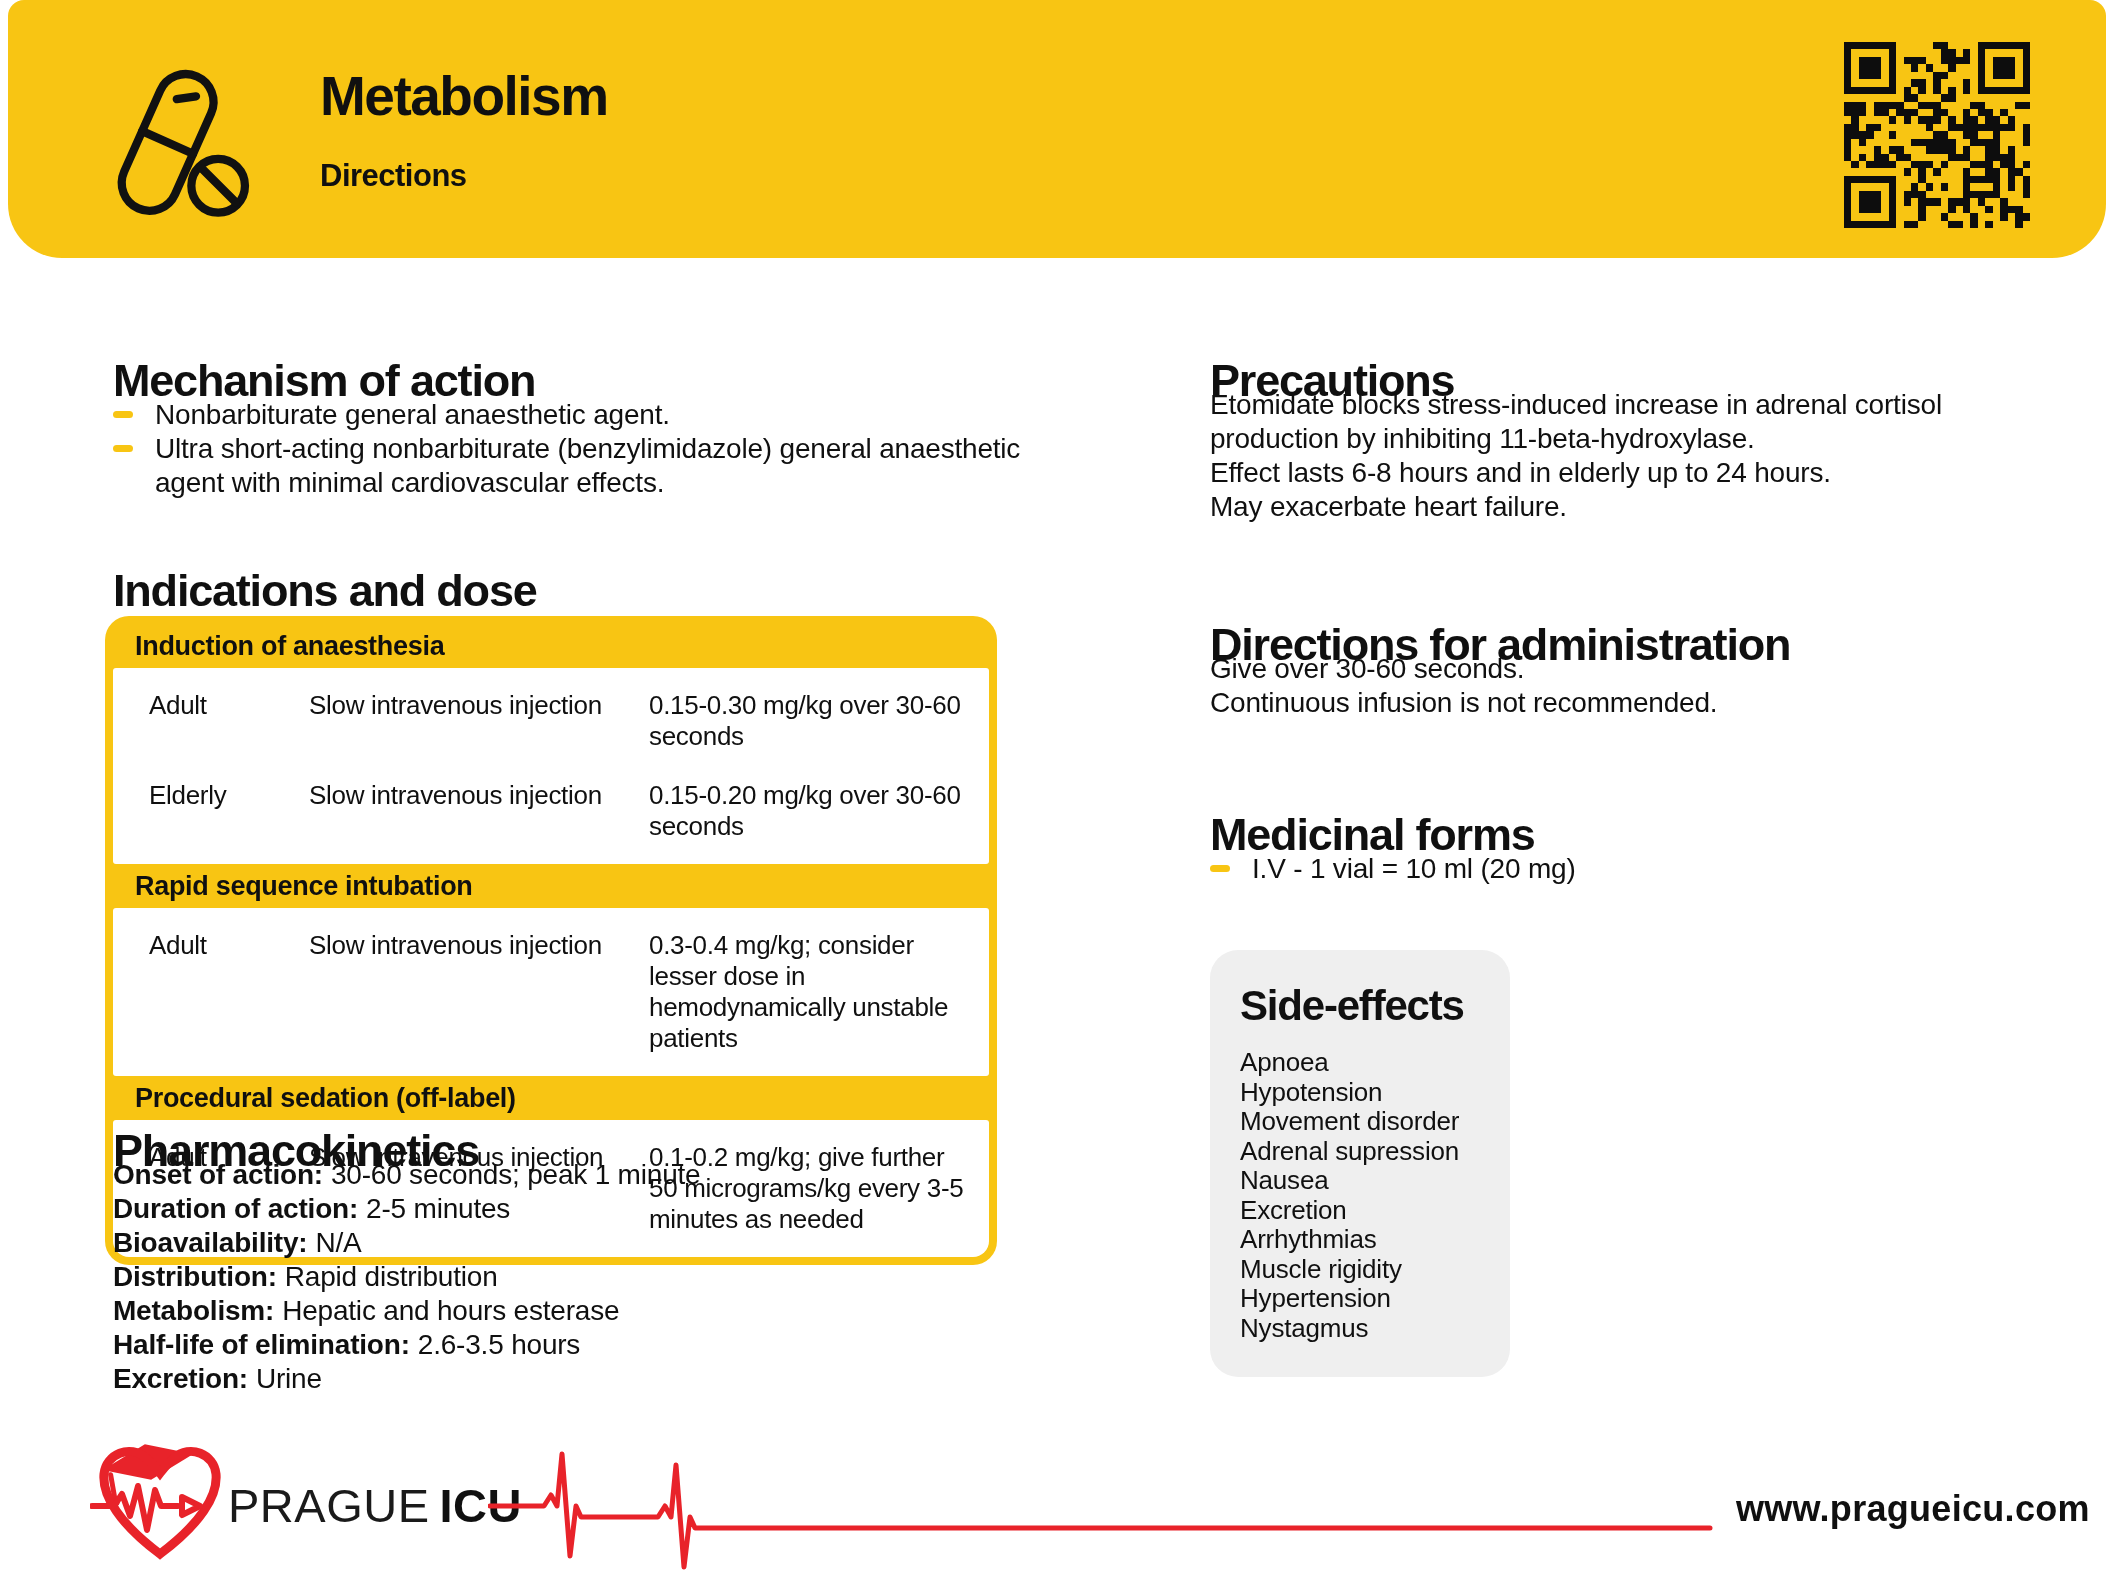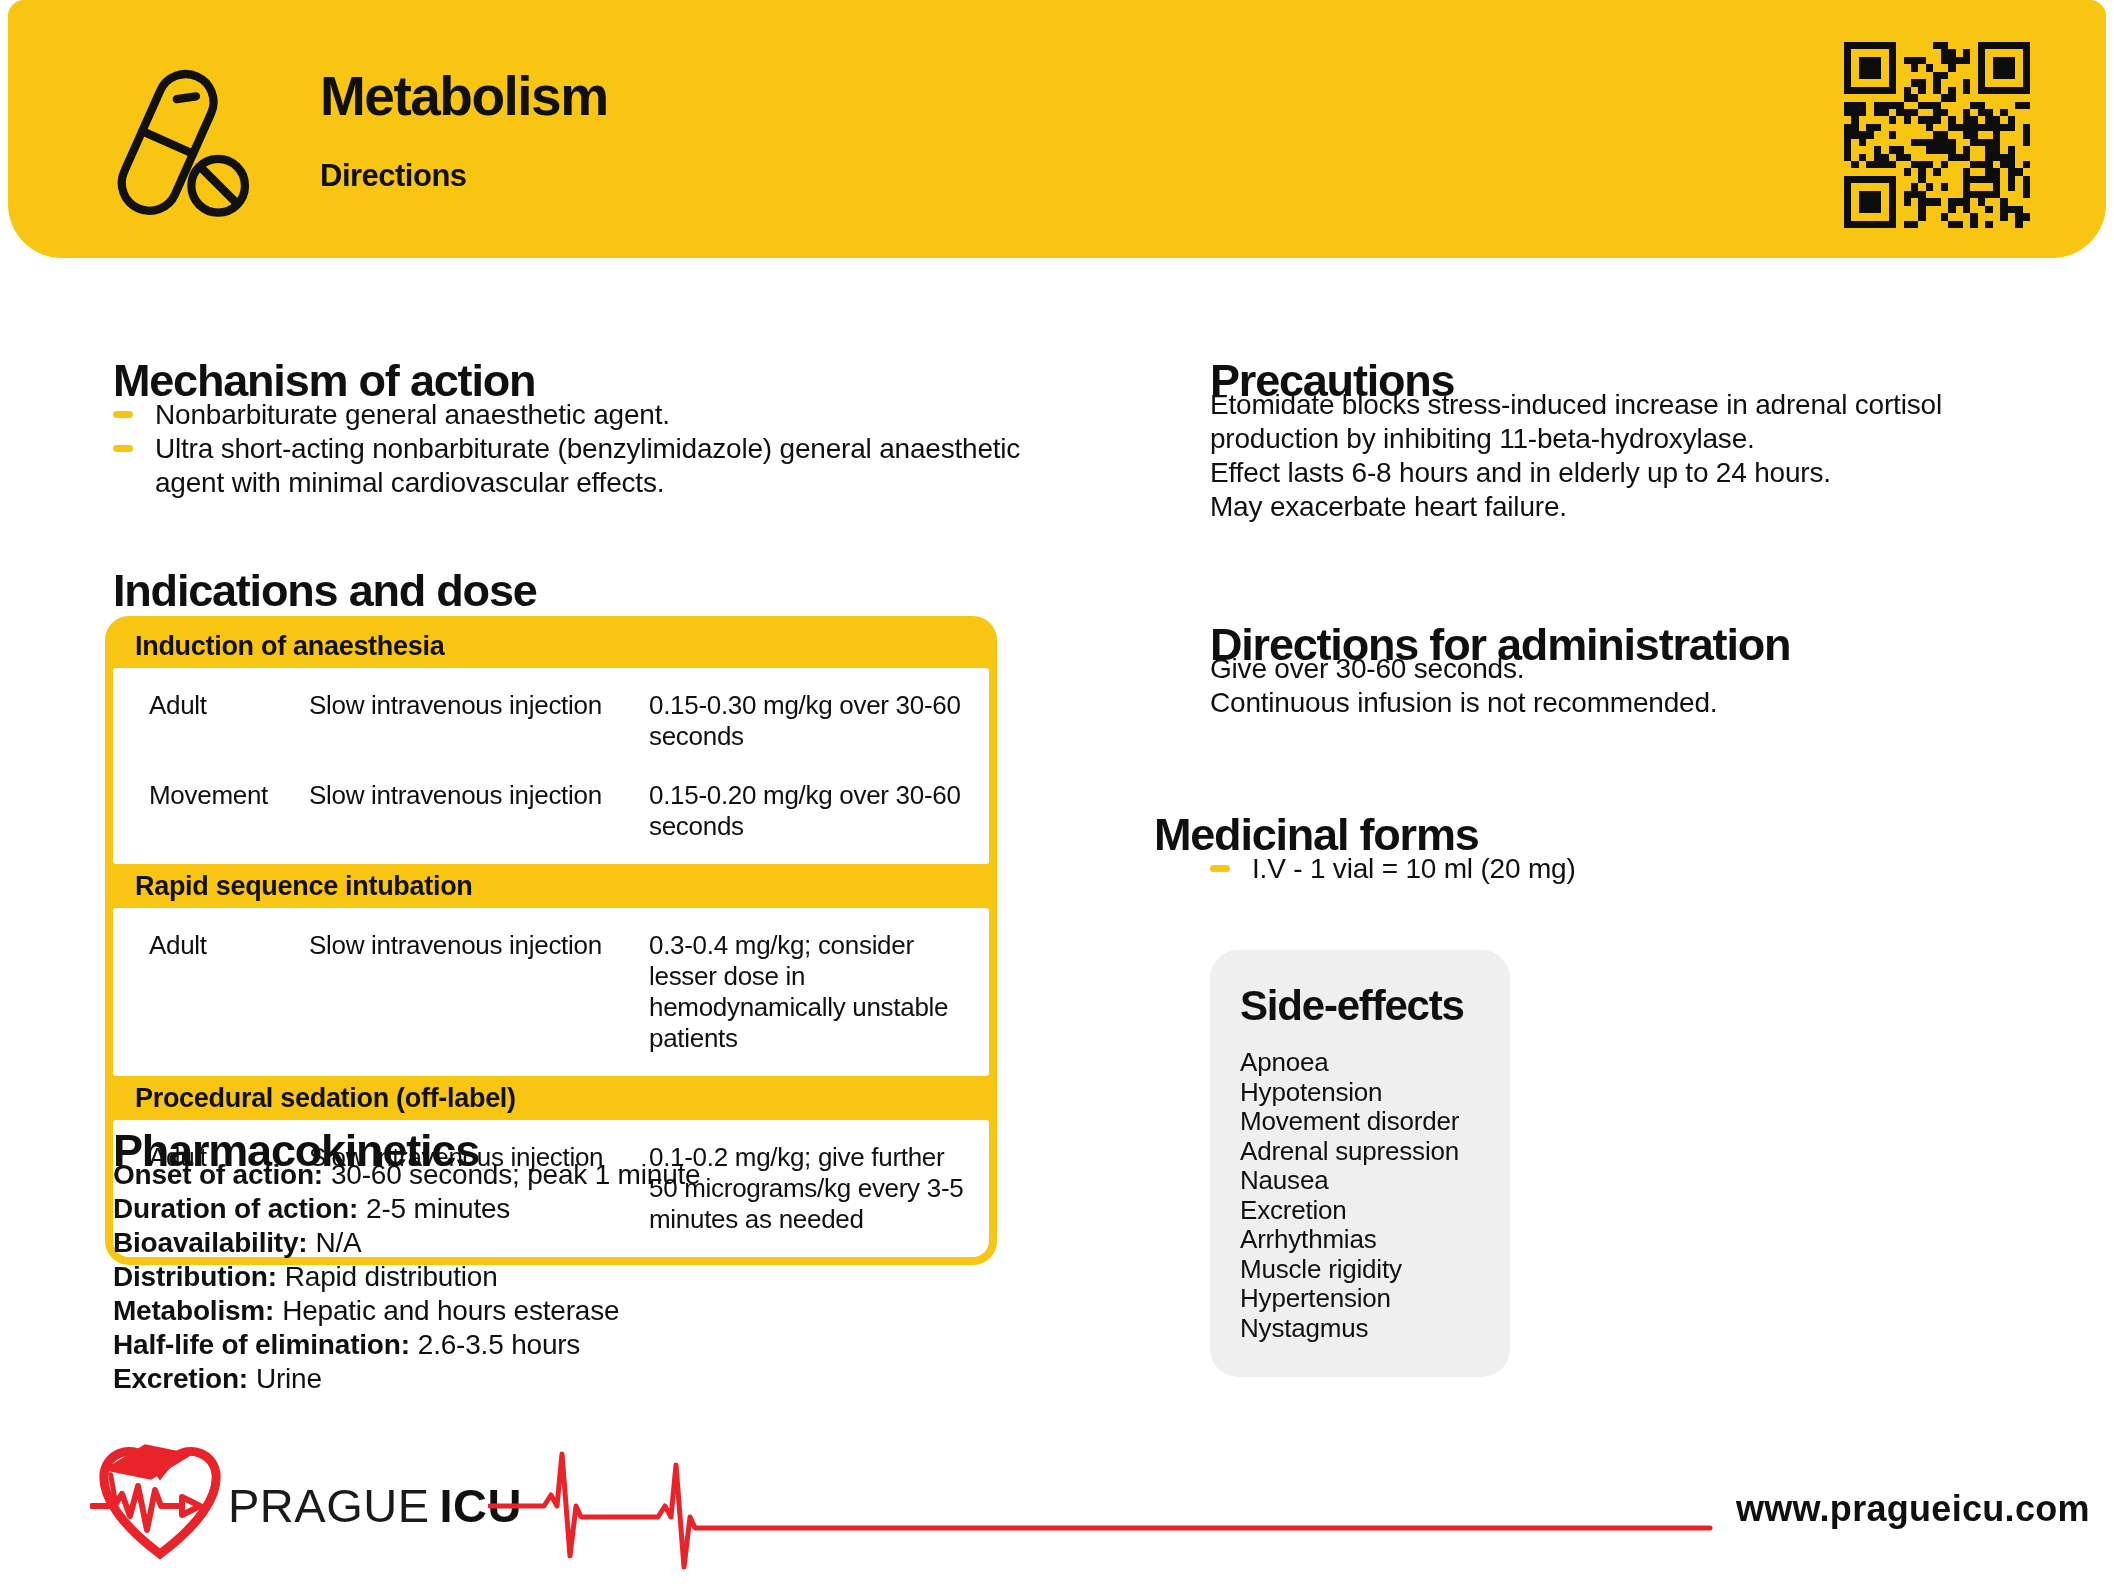"Movement" span { text: Movement -> Elderly }
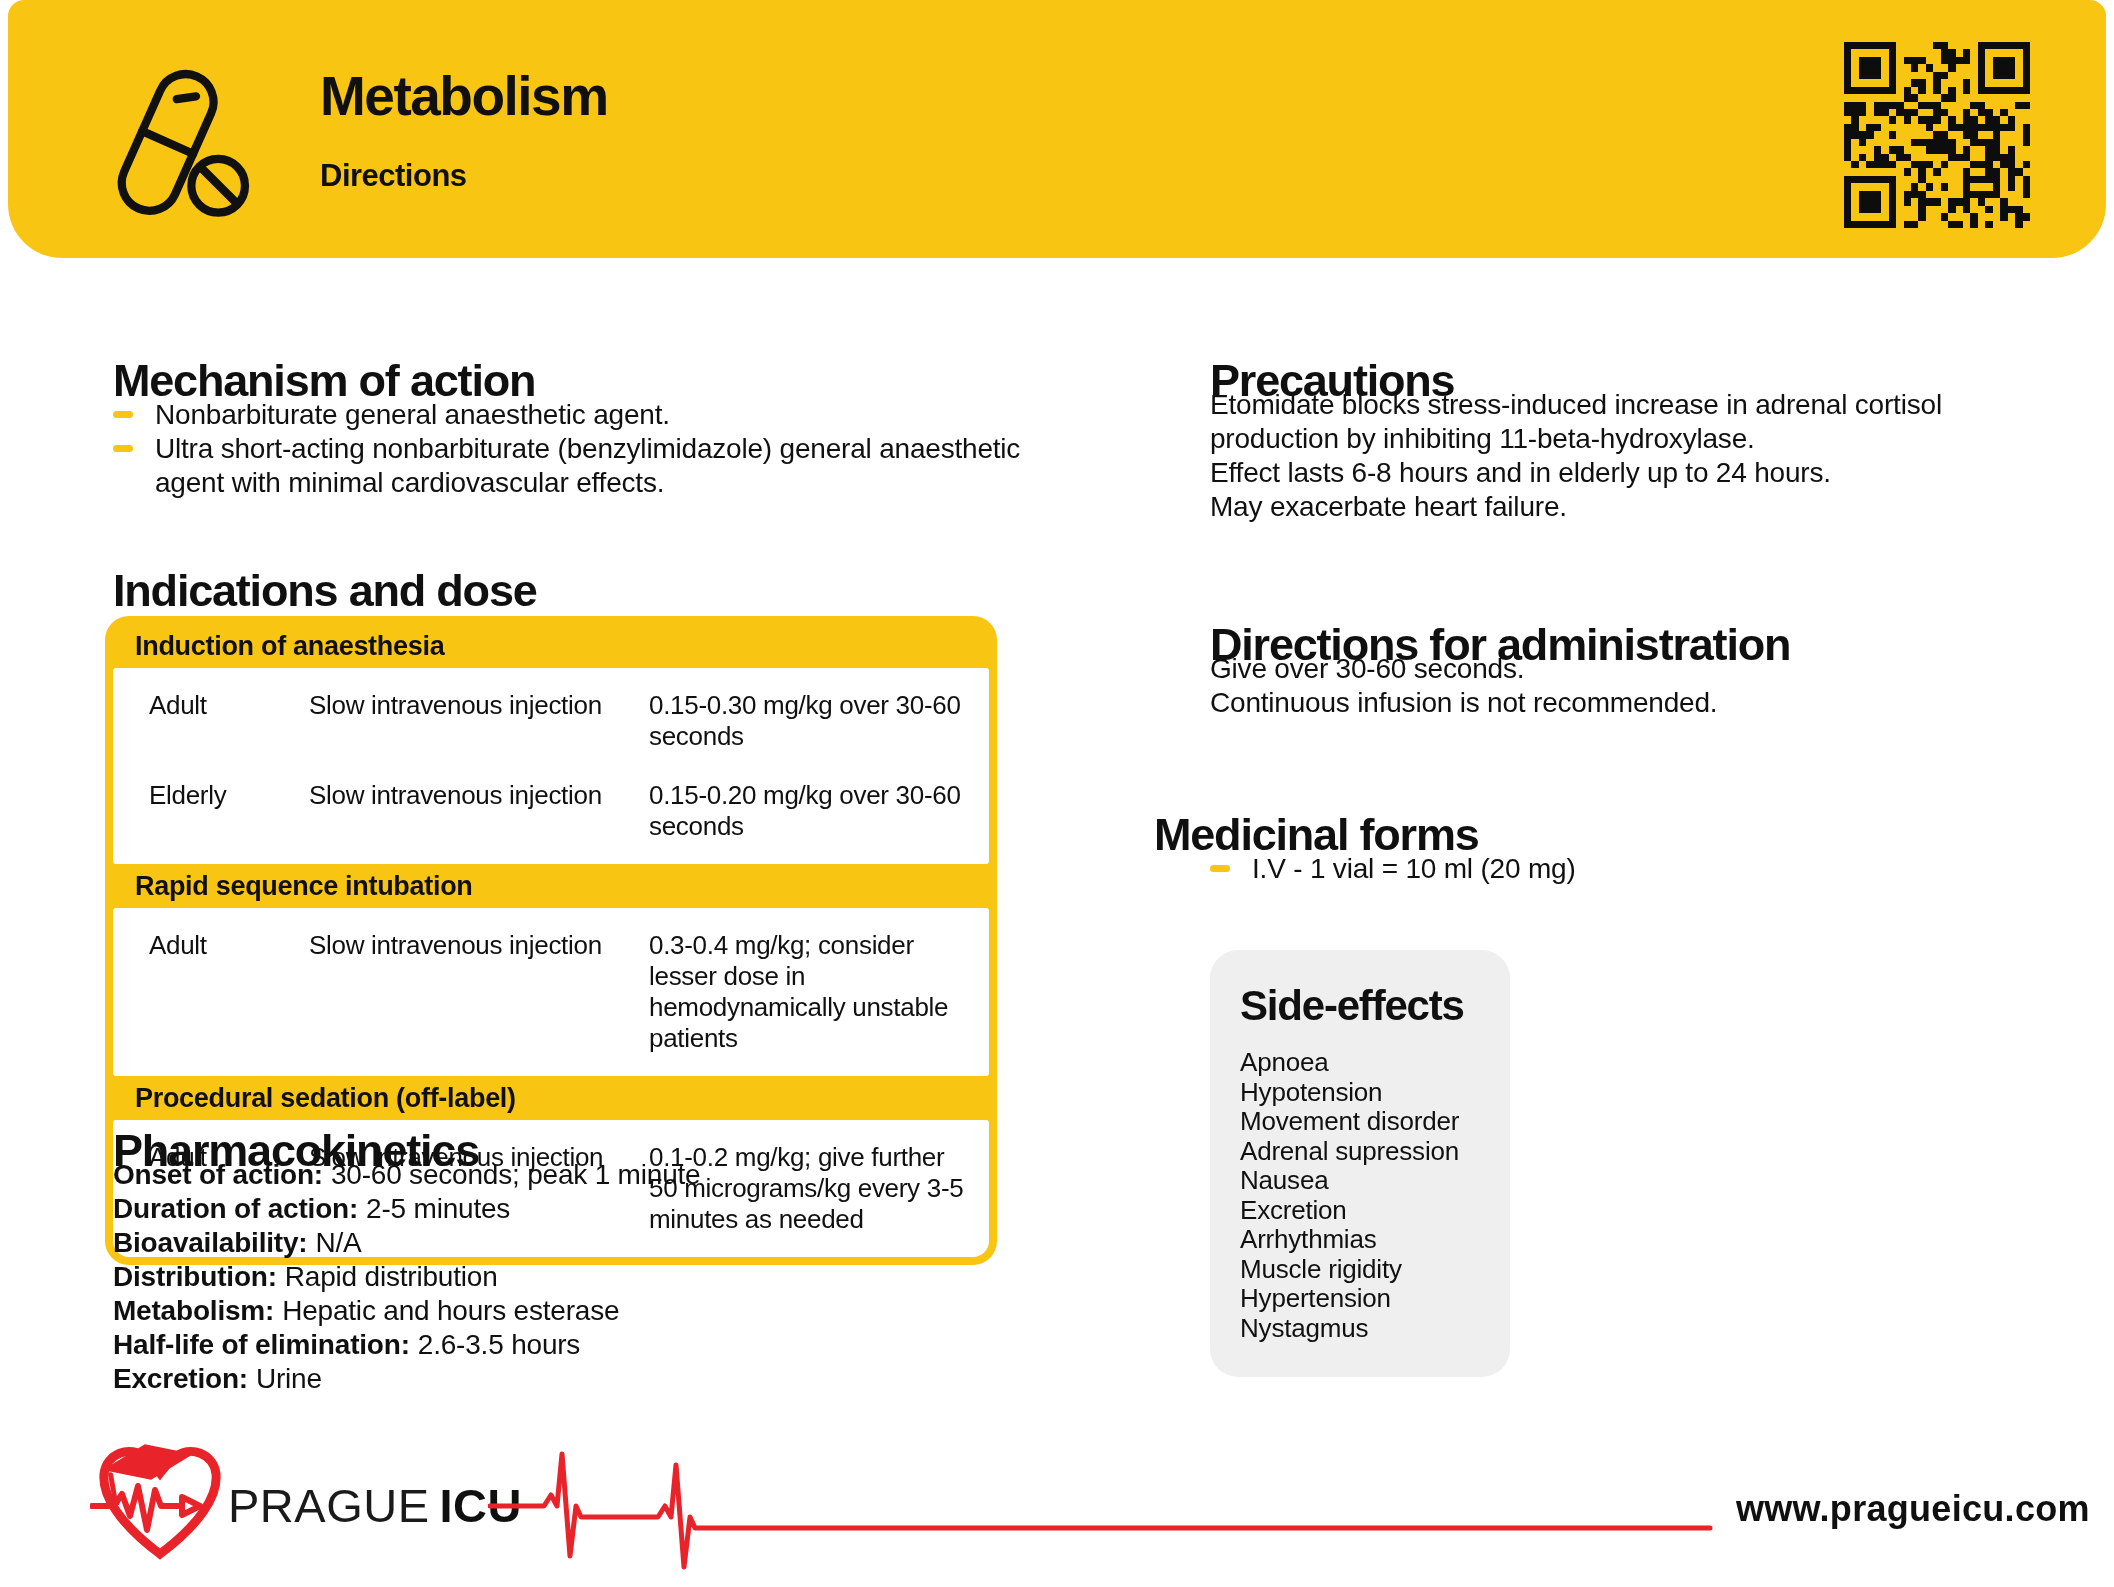"Medicinal forms" h2.h2 { left: 1154px -> 1210px }
